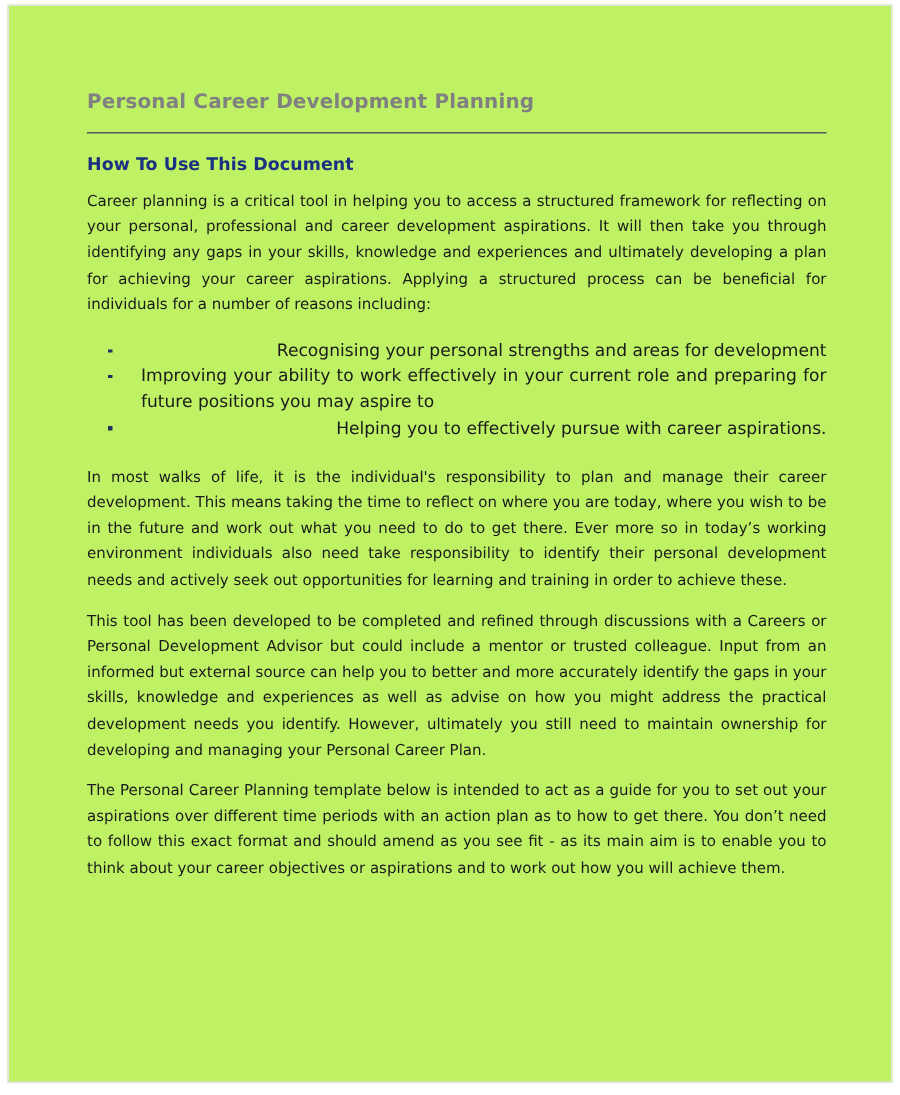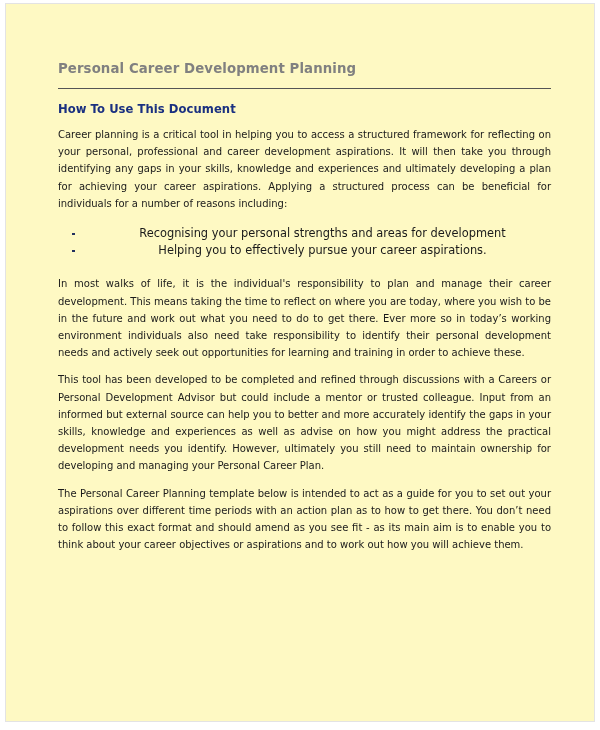"Personal Career Development Planning" .page { background: #fef9c3 -> #bef264 }
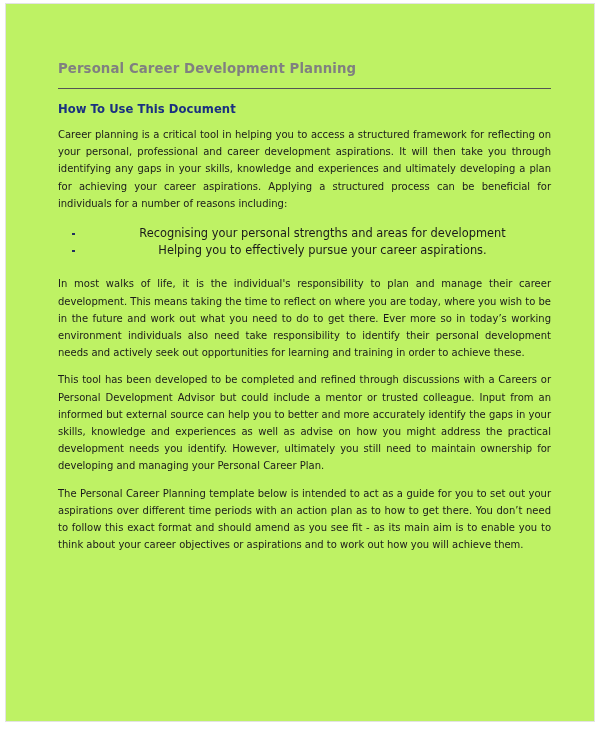"Recognising your personal strengths and" .bullet-item.single-line { text-align: center -> right }
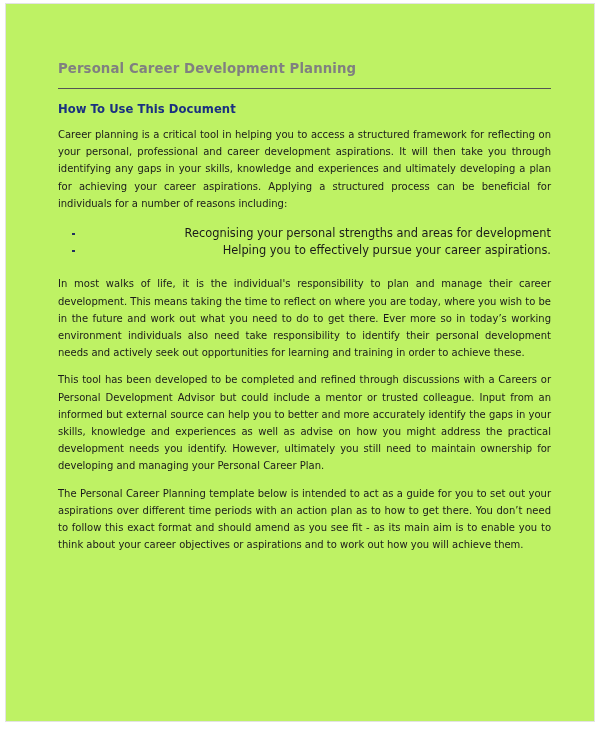"Improving your ability to work" li.bullet-item { html: none -> <li>Improving your ability to work effectively in your current role and preparing for future positions you may aspire to</li> }
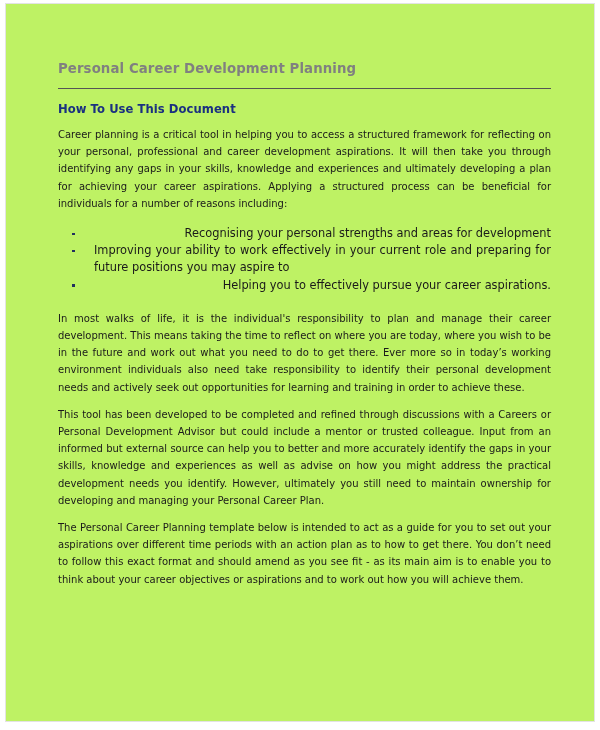"Helping you to effectively pursue" li.bullet-item { text: your -> with }
